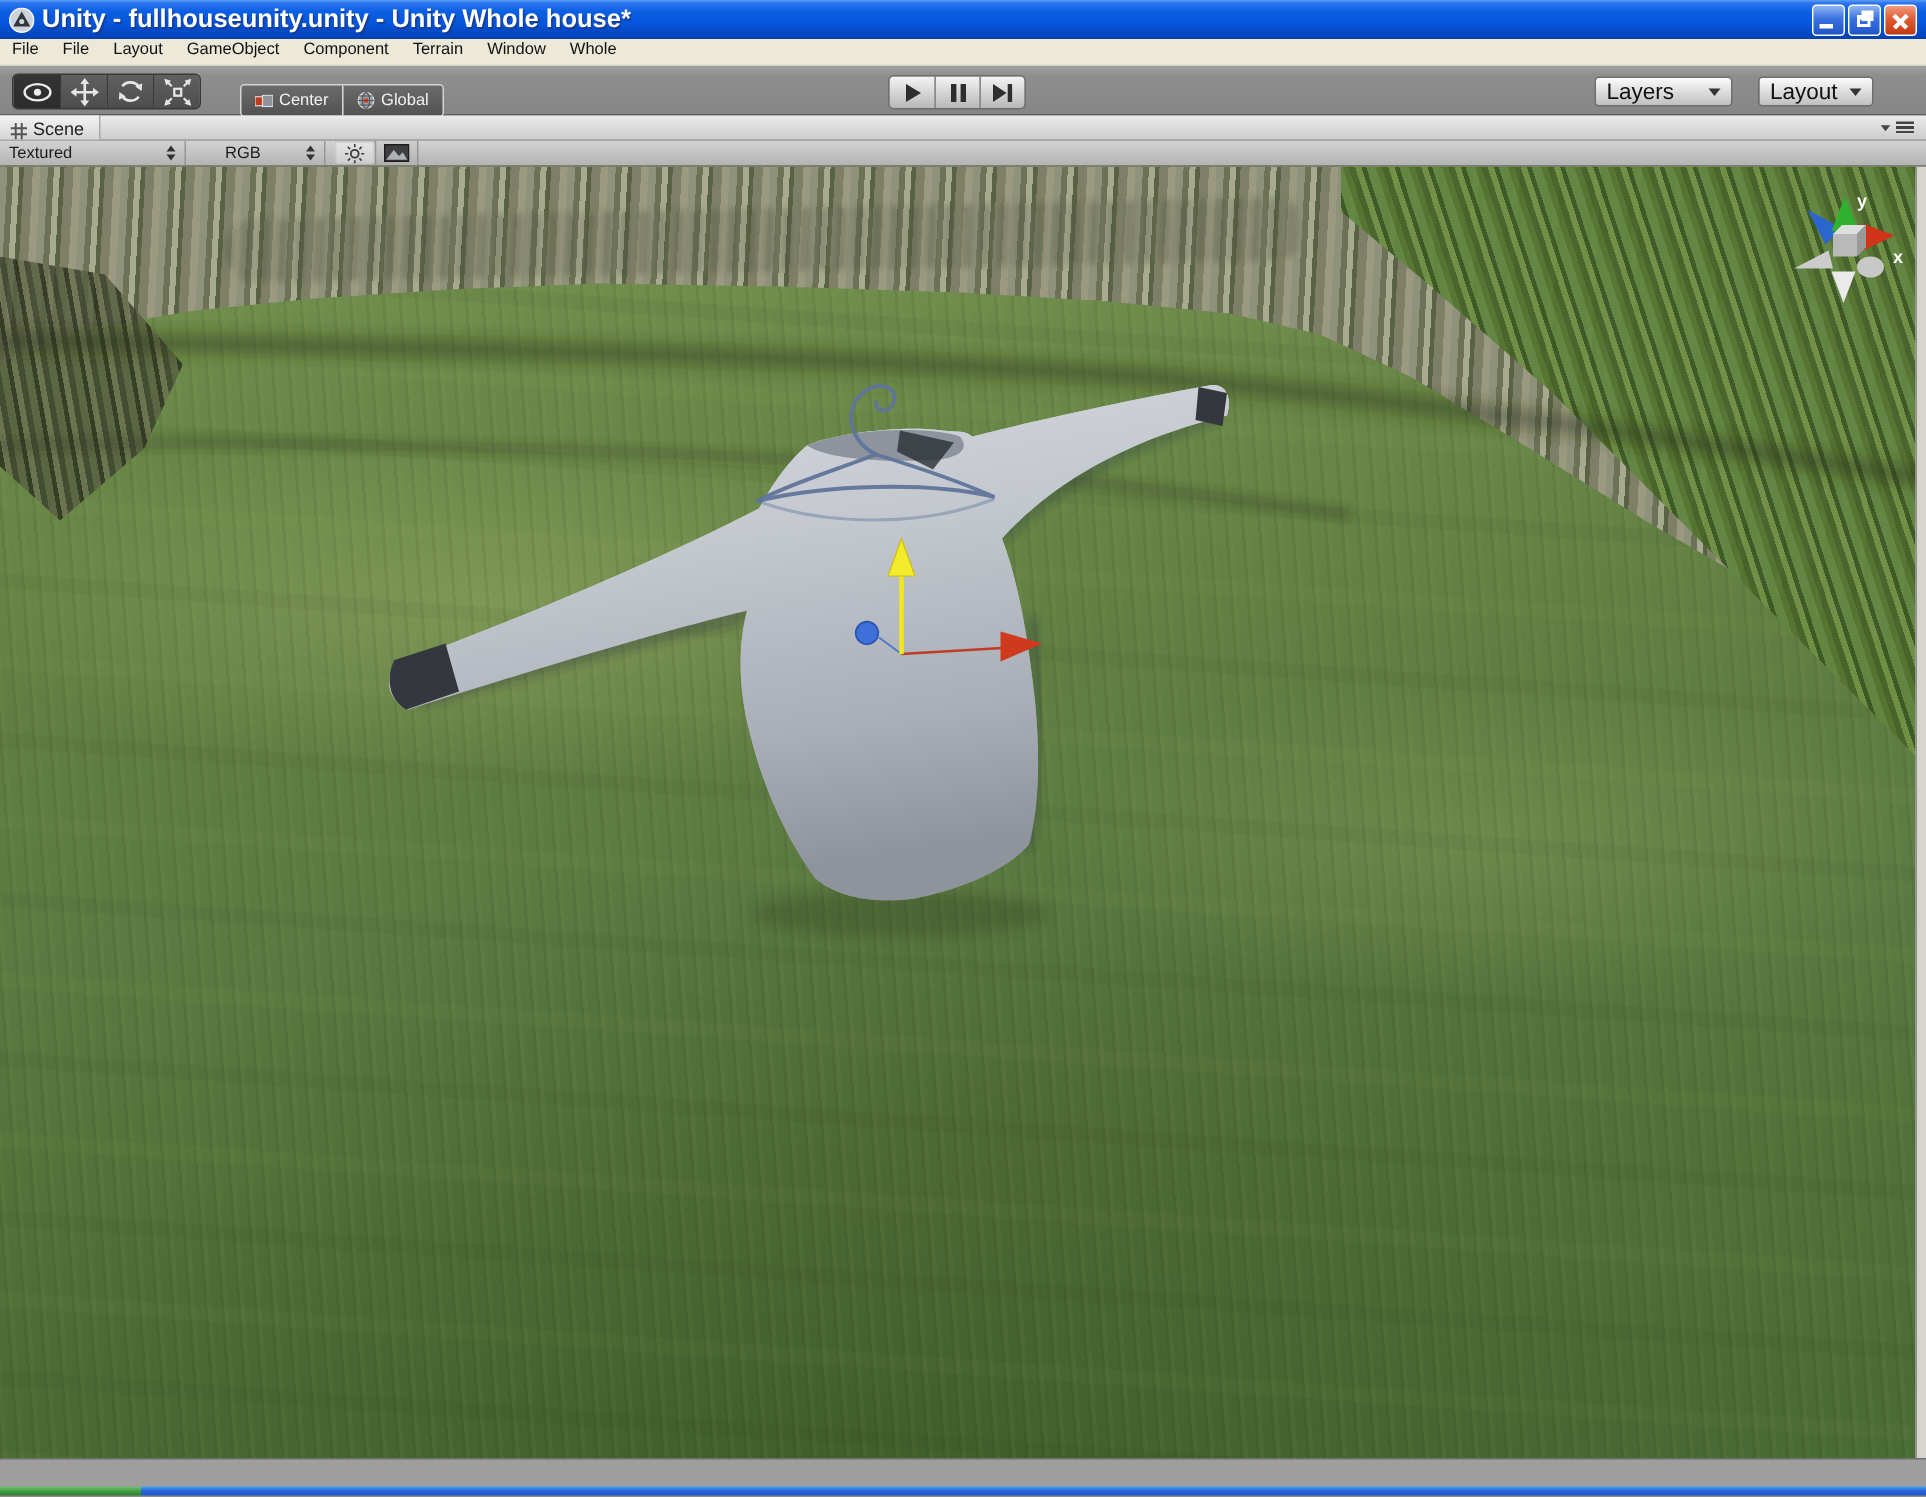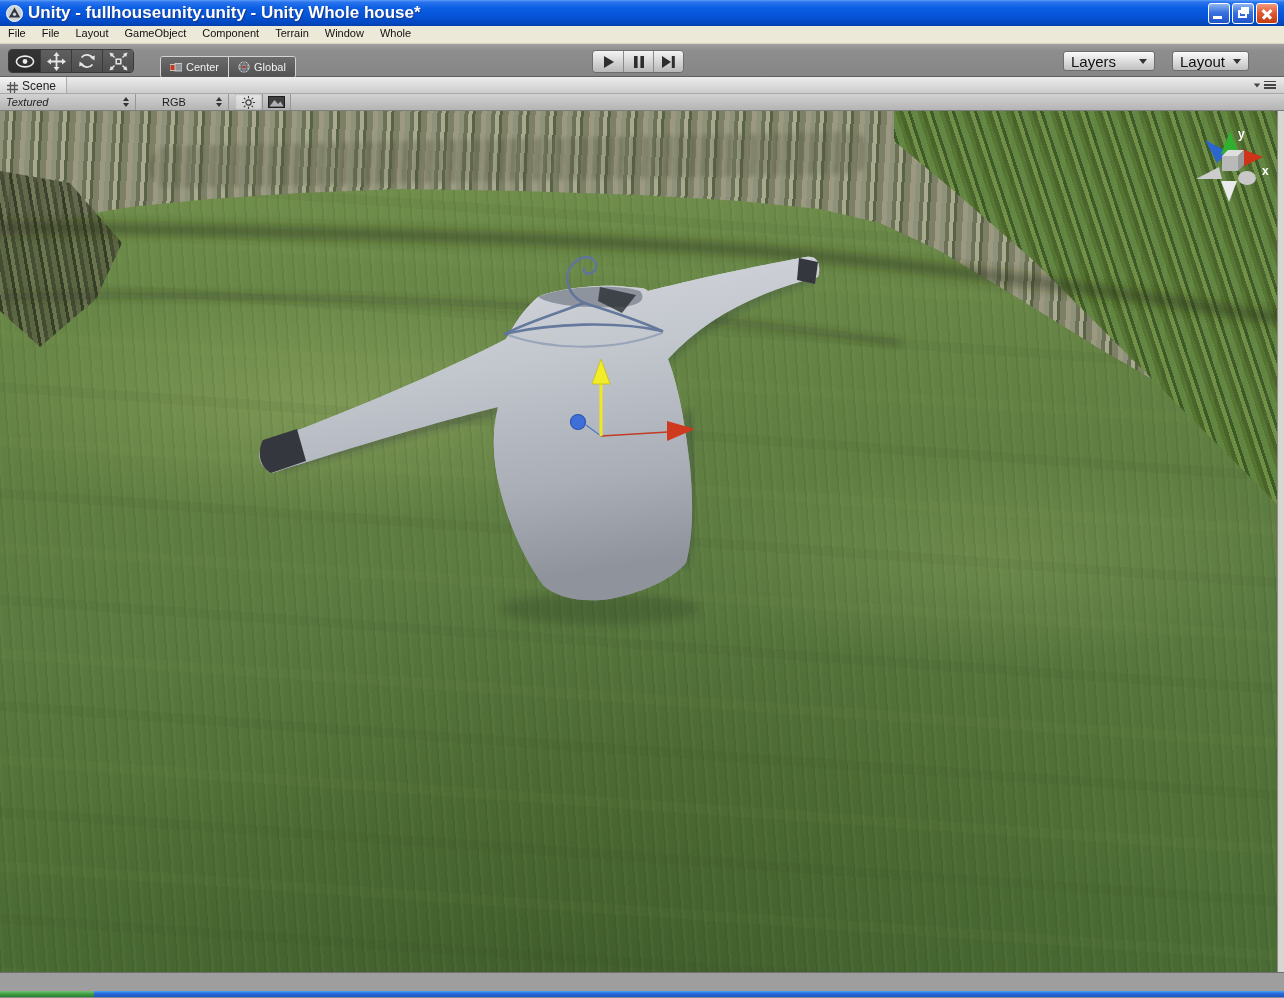"Textured" .seg-textured { font-style: italic -> none; width: 136px -> 124px }
